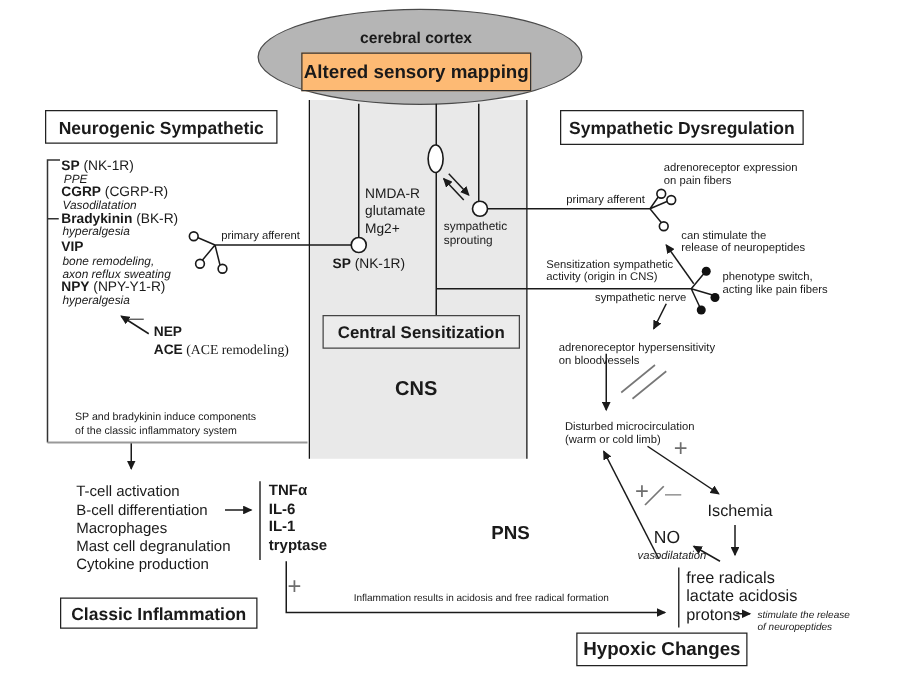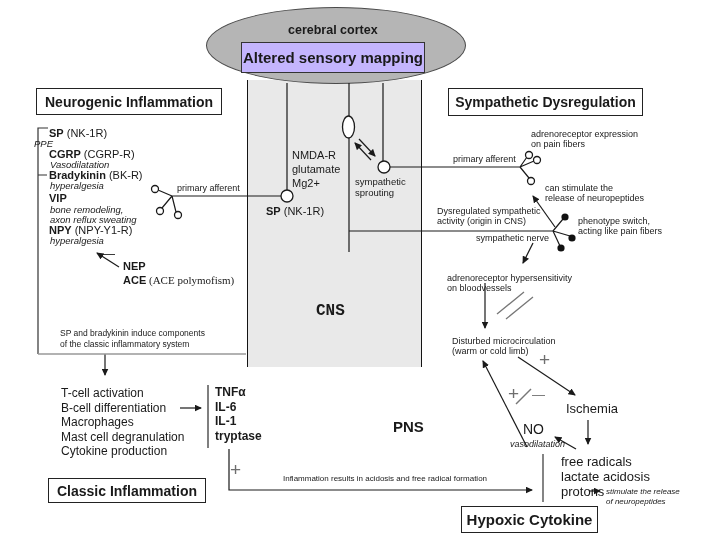"Altered sensory mapping" div.box { background: #c4b5fd -> #fdba74 }
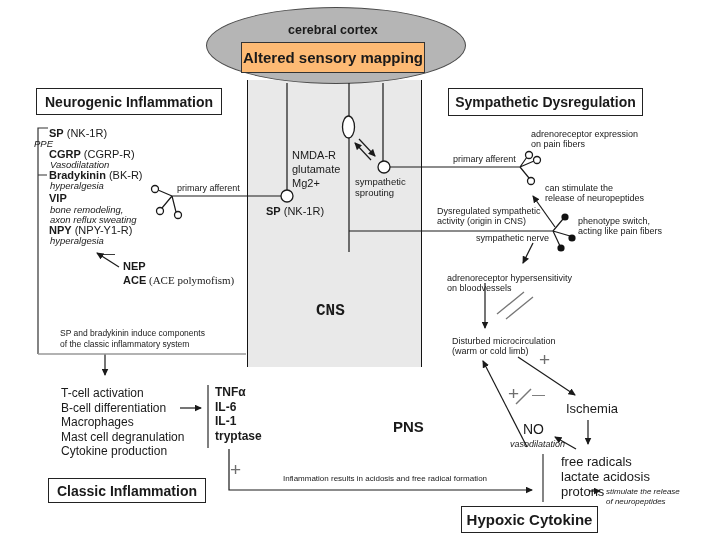"Neurogenic Inflammation" div.box { text: Inflammation -> Sympathetic }
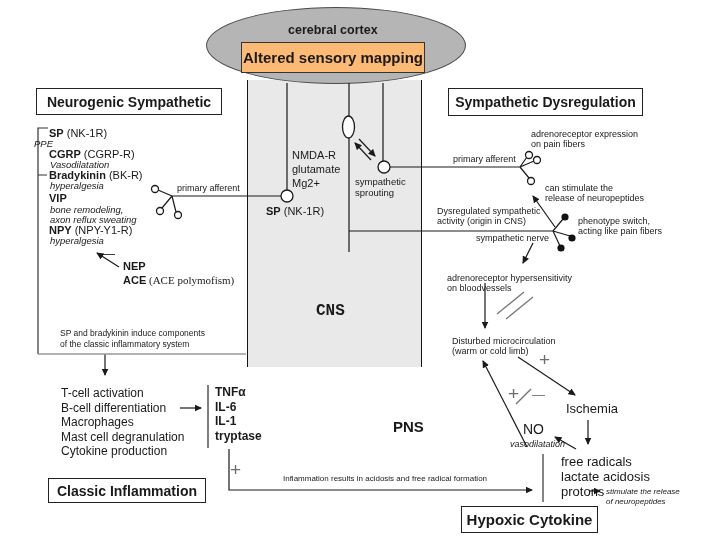"PPE" div.lbl { left: 34px -> 51px }
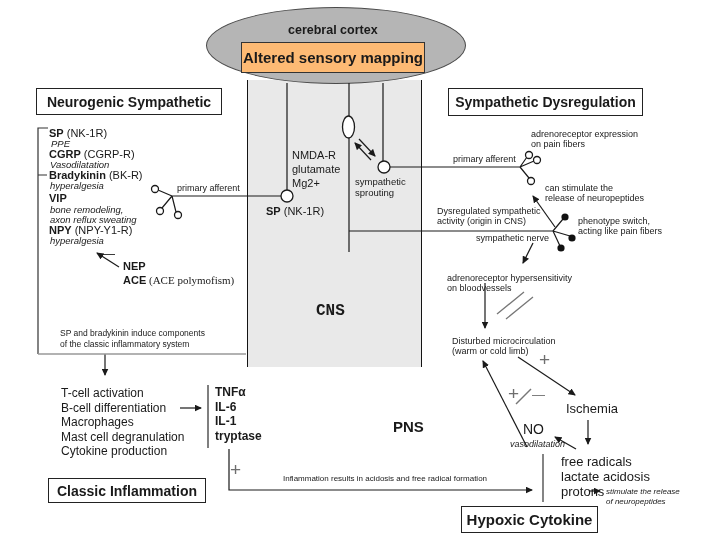"Dysregulated sympathetic" div.lbl { text: Dysregulated -> Sensitization }
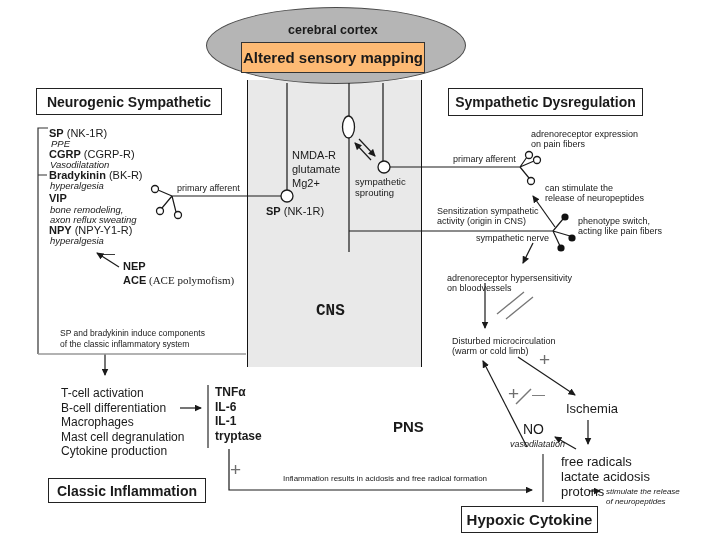"Central Sensitization" div.box { html: none -> <div>Central Sensitization</div> }
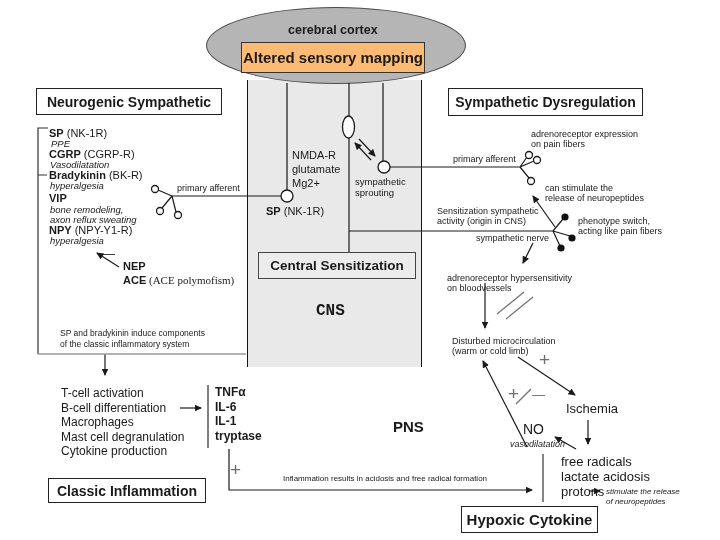"(ACE polymofism)" span.serif { text: polymofism -> remodeling }
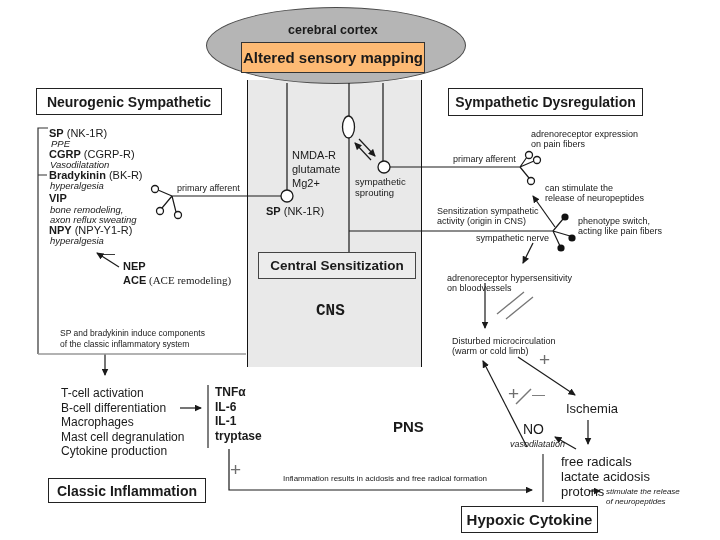"CNS" div.lbl { font-family: Liberation Mono, monospace -> none }
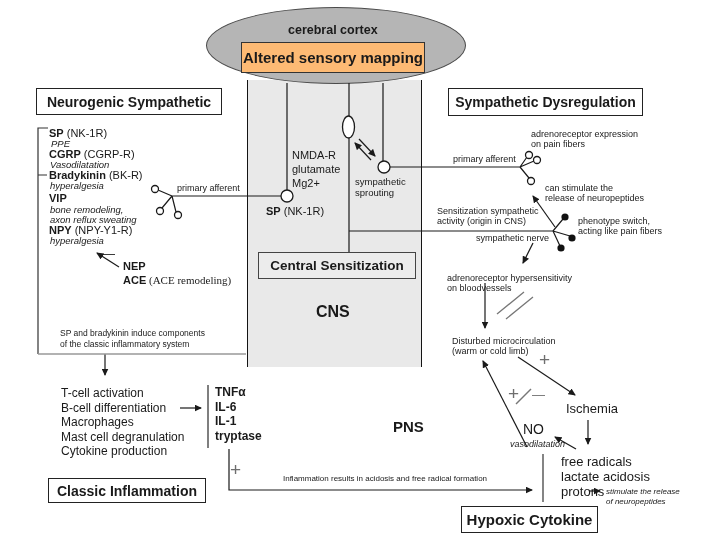"free radicals" div.lbl { margin-left: 12px -> none }
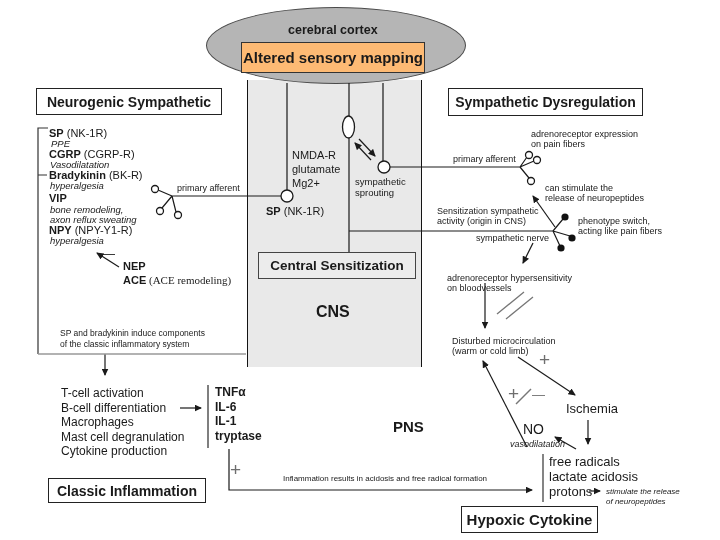"Hypoxic Cytokine" div.box { text: Cytokine -> Changes }
